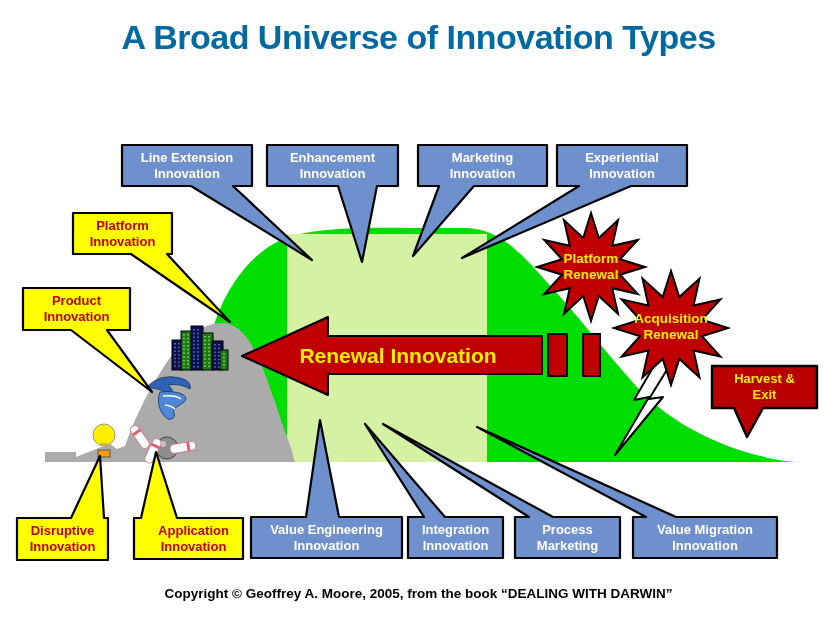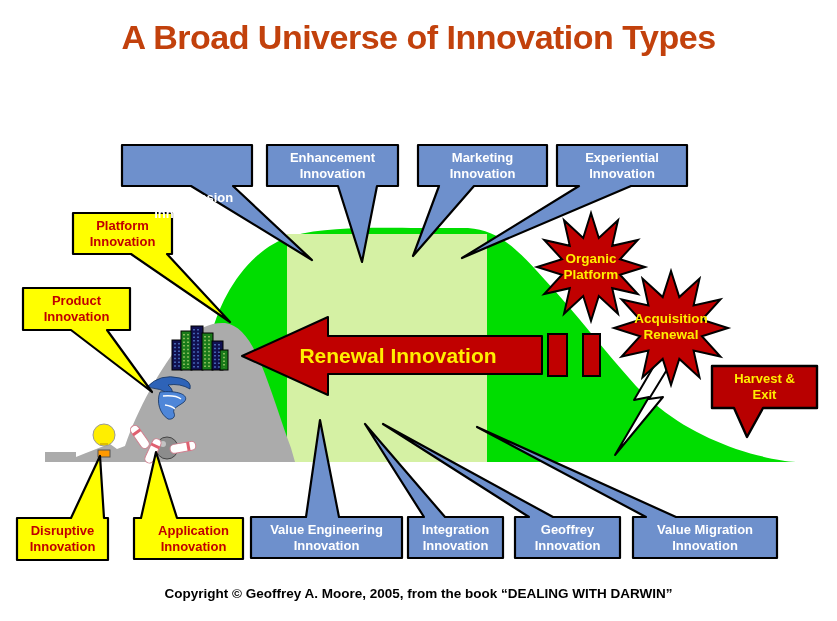"A Broad Universe of Innovation" #title { color: #c2410c -> #0369a1 }
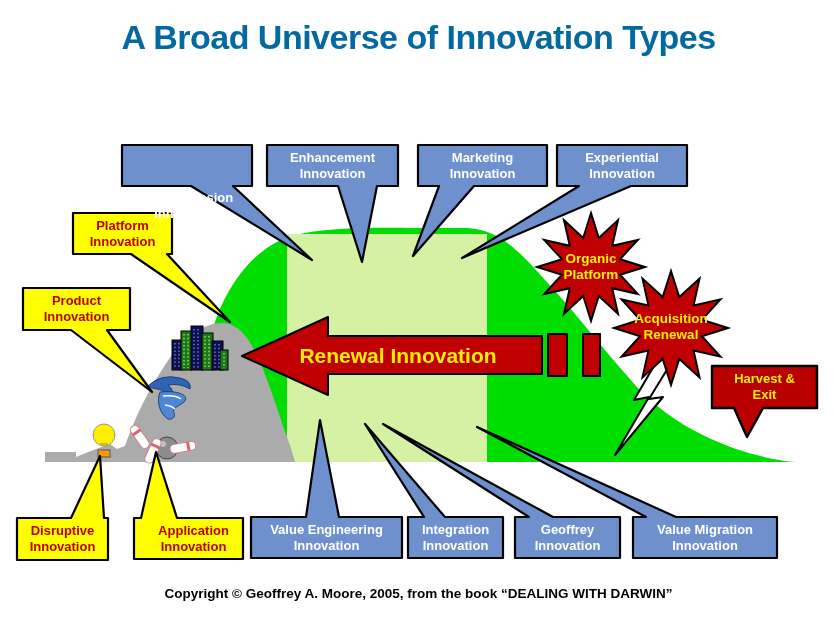"Line Extension Innovation" div.lbl { margin-top: 40px -> none }
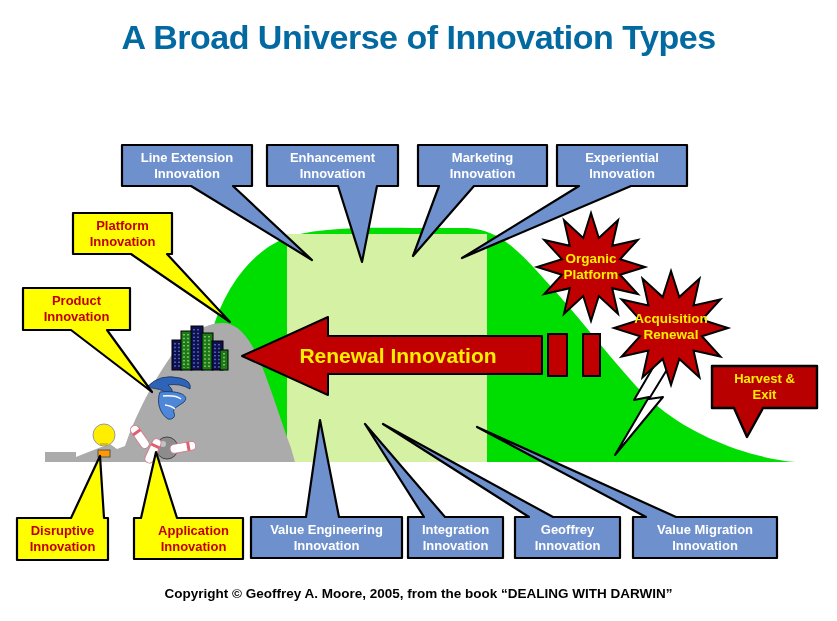"Organic Platform" div.lbl { text: Organic Platform -> Platform Renewal }
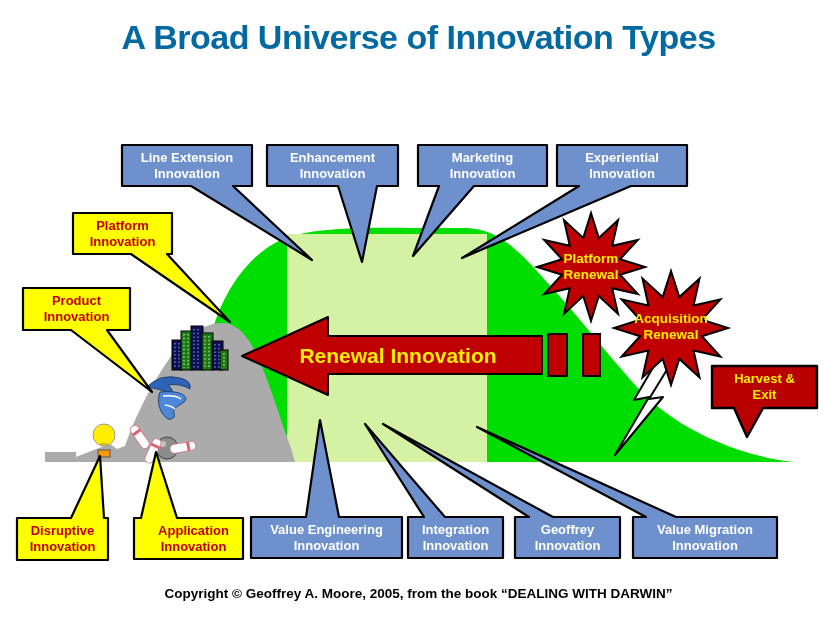"Geoffrey Innovation" div.lbl { text: Geoffrey Innovation -> Process Marketing }
